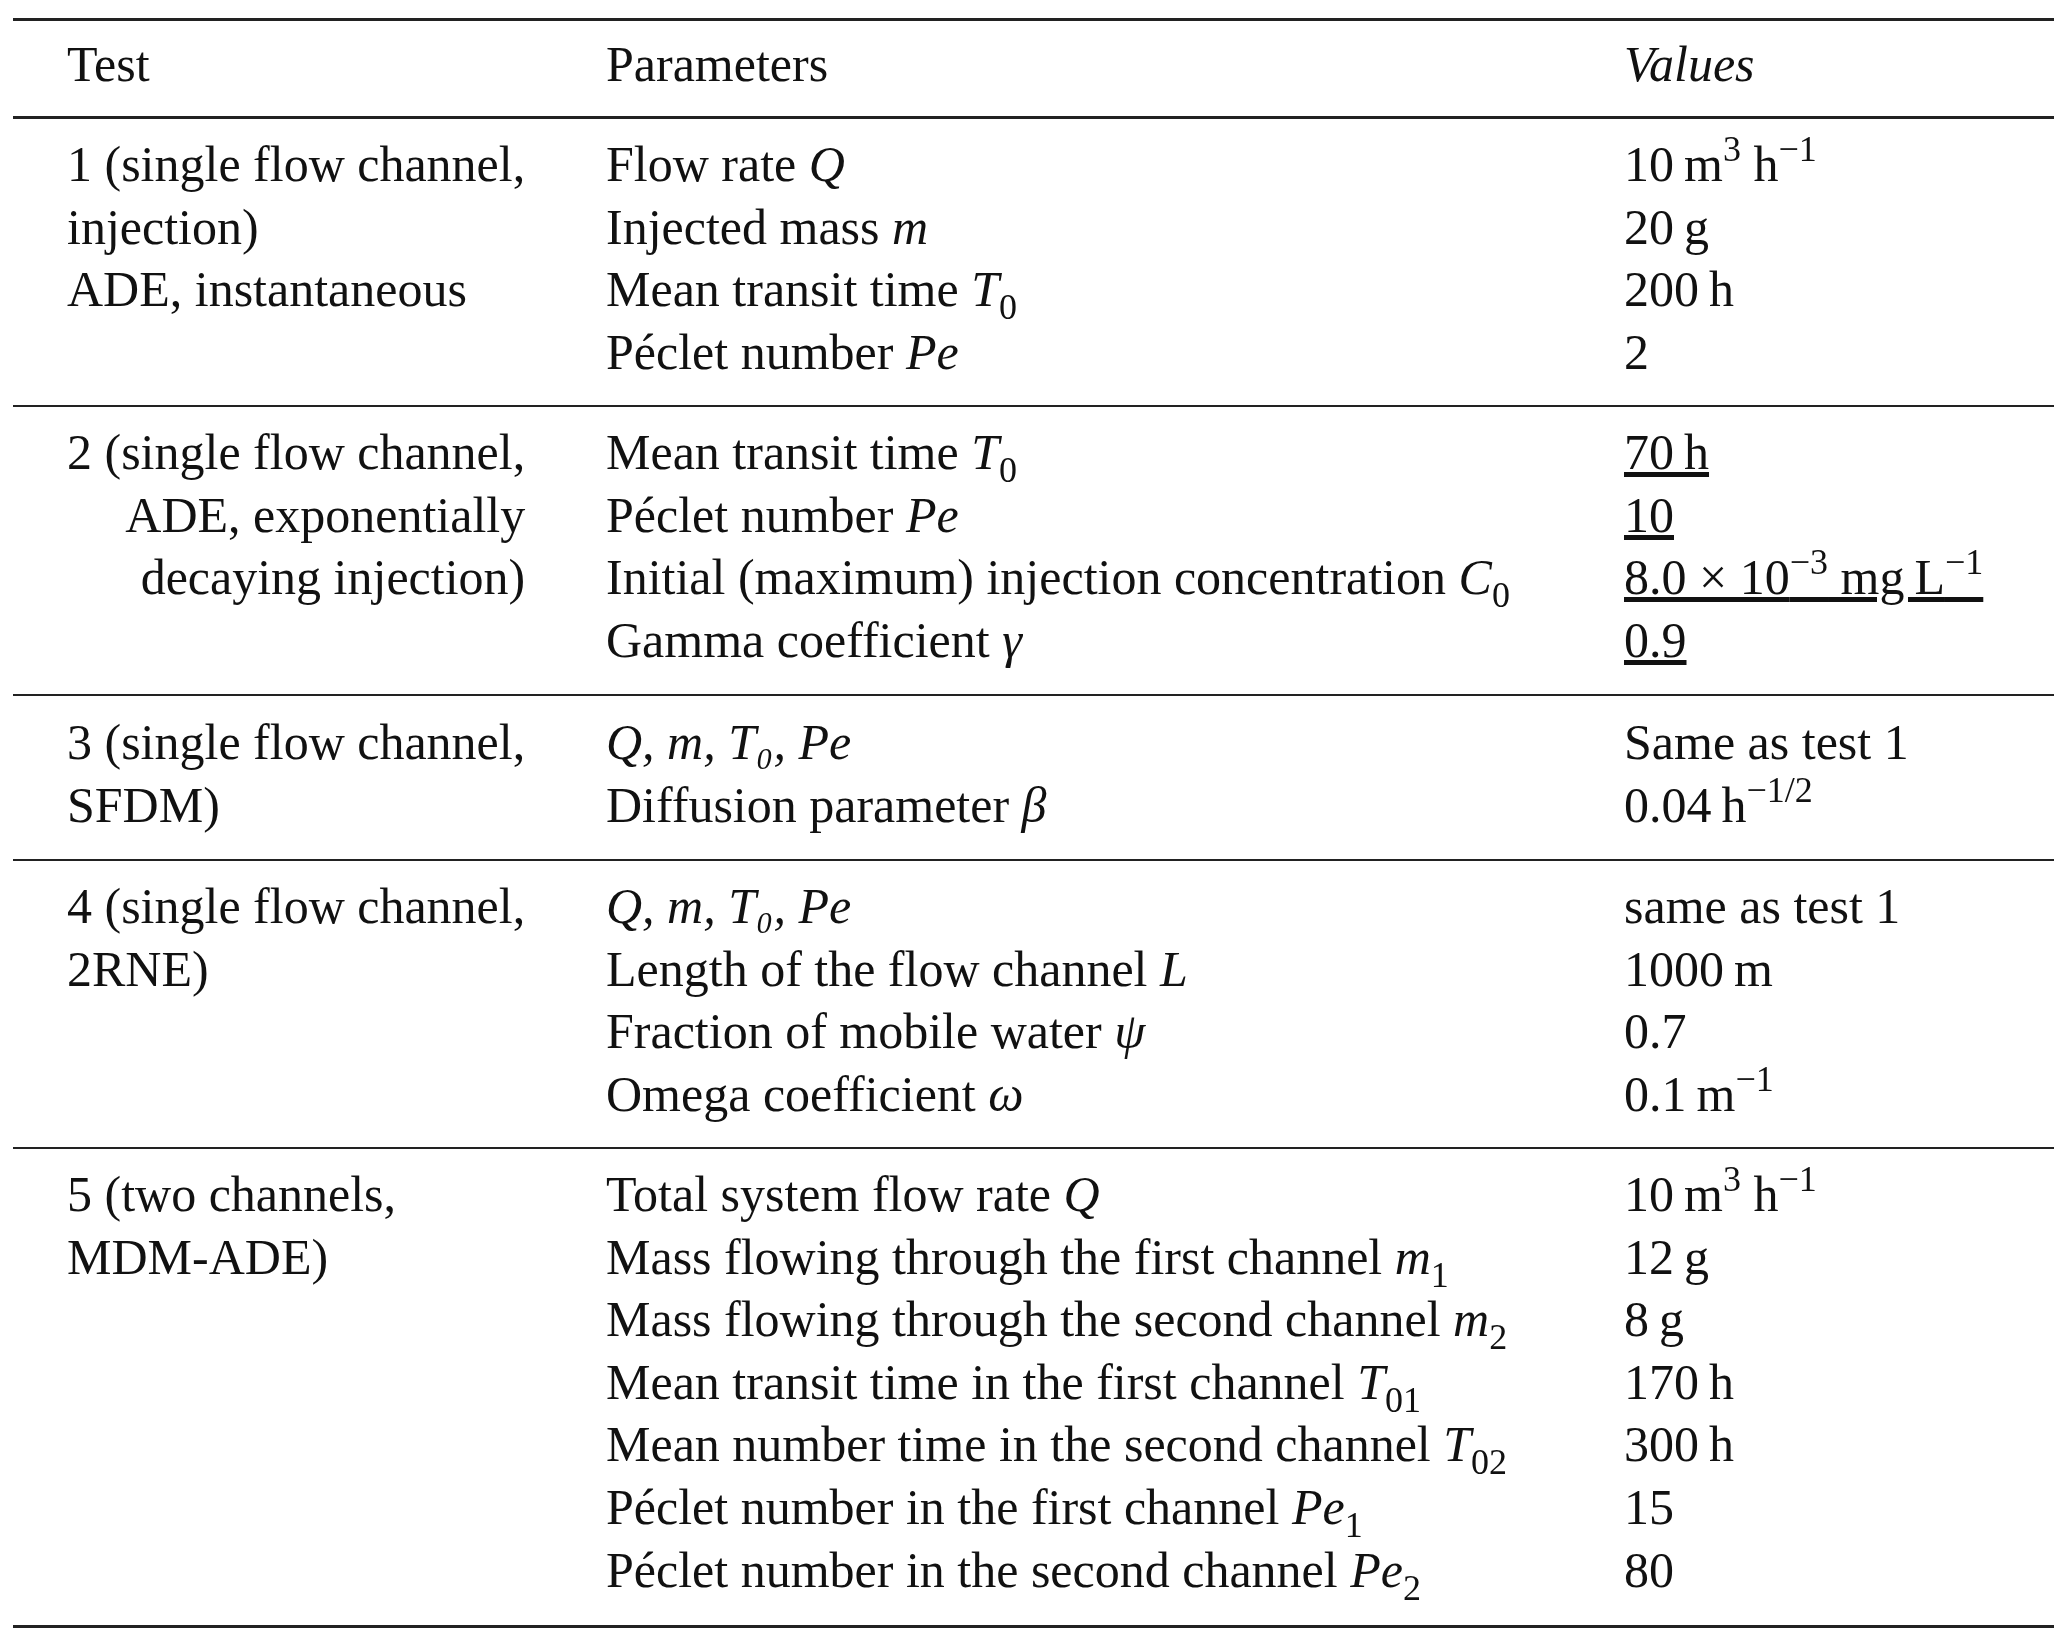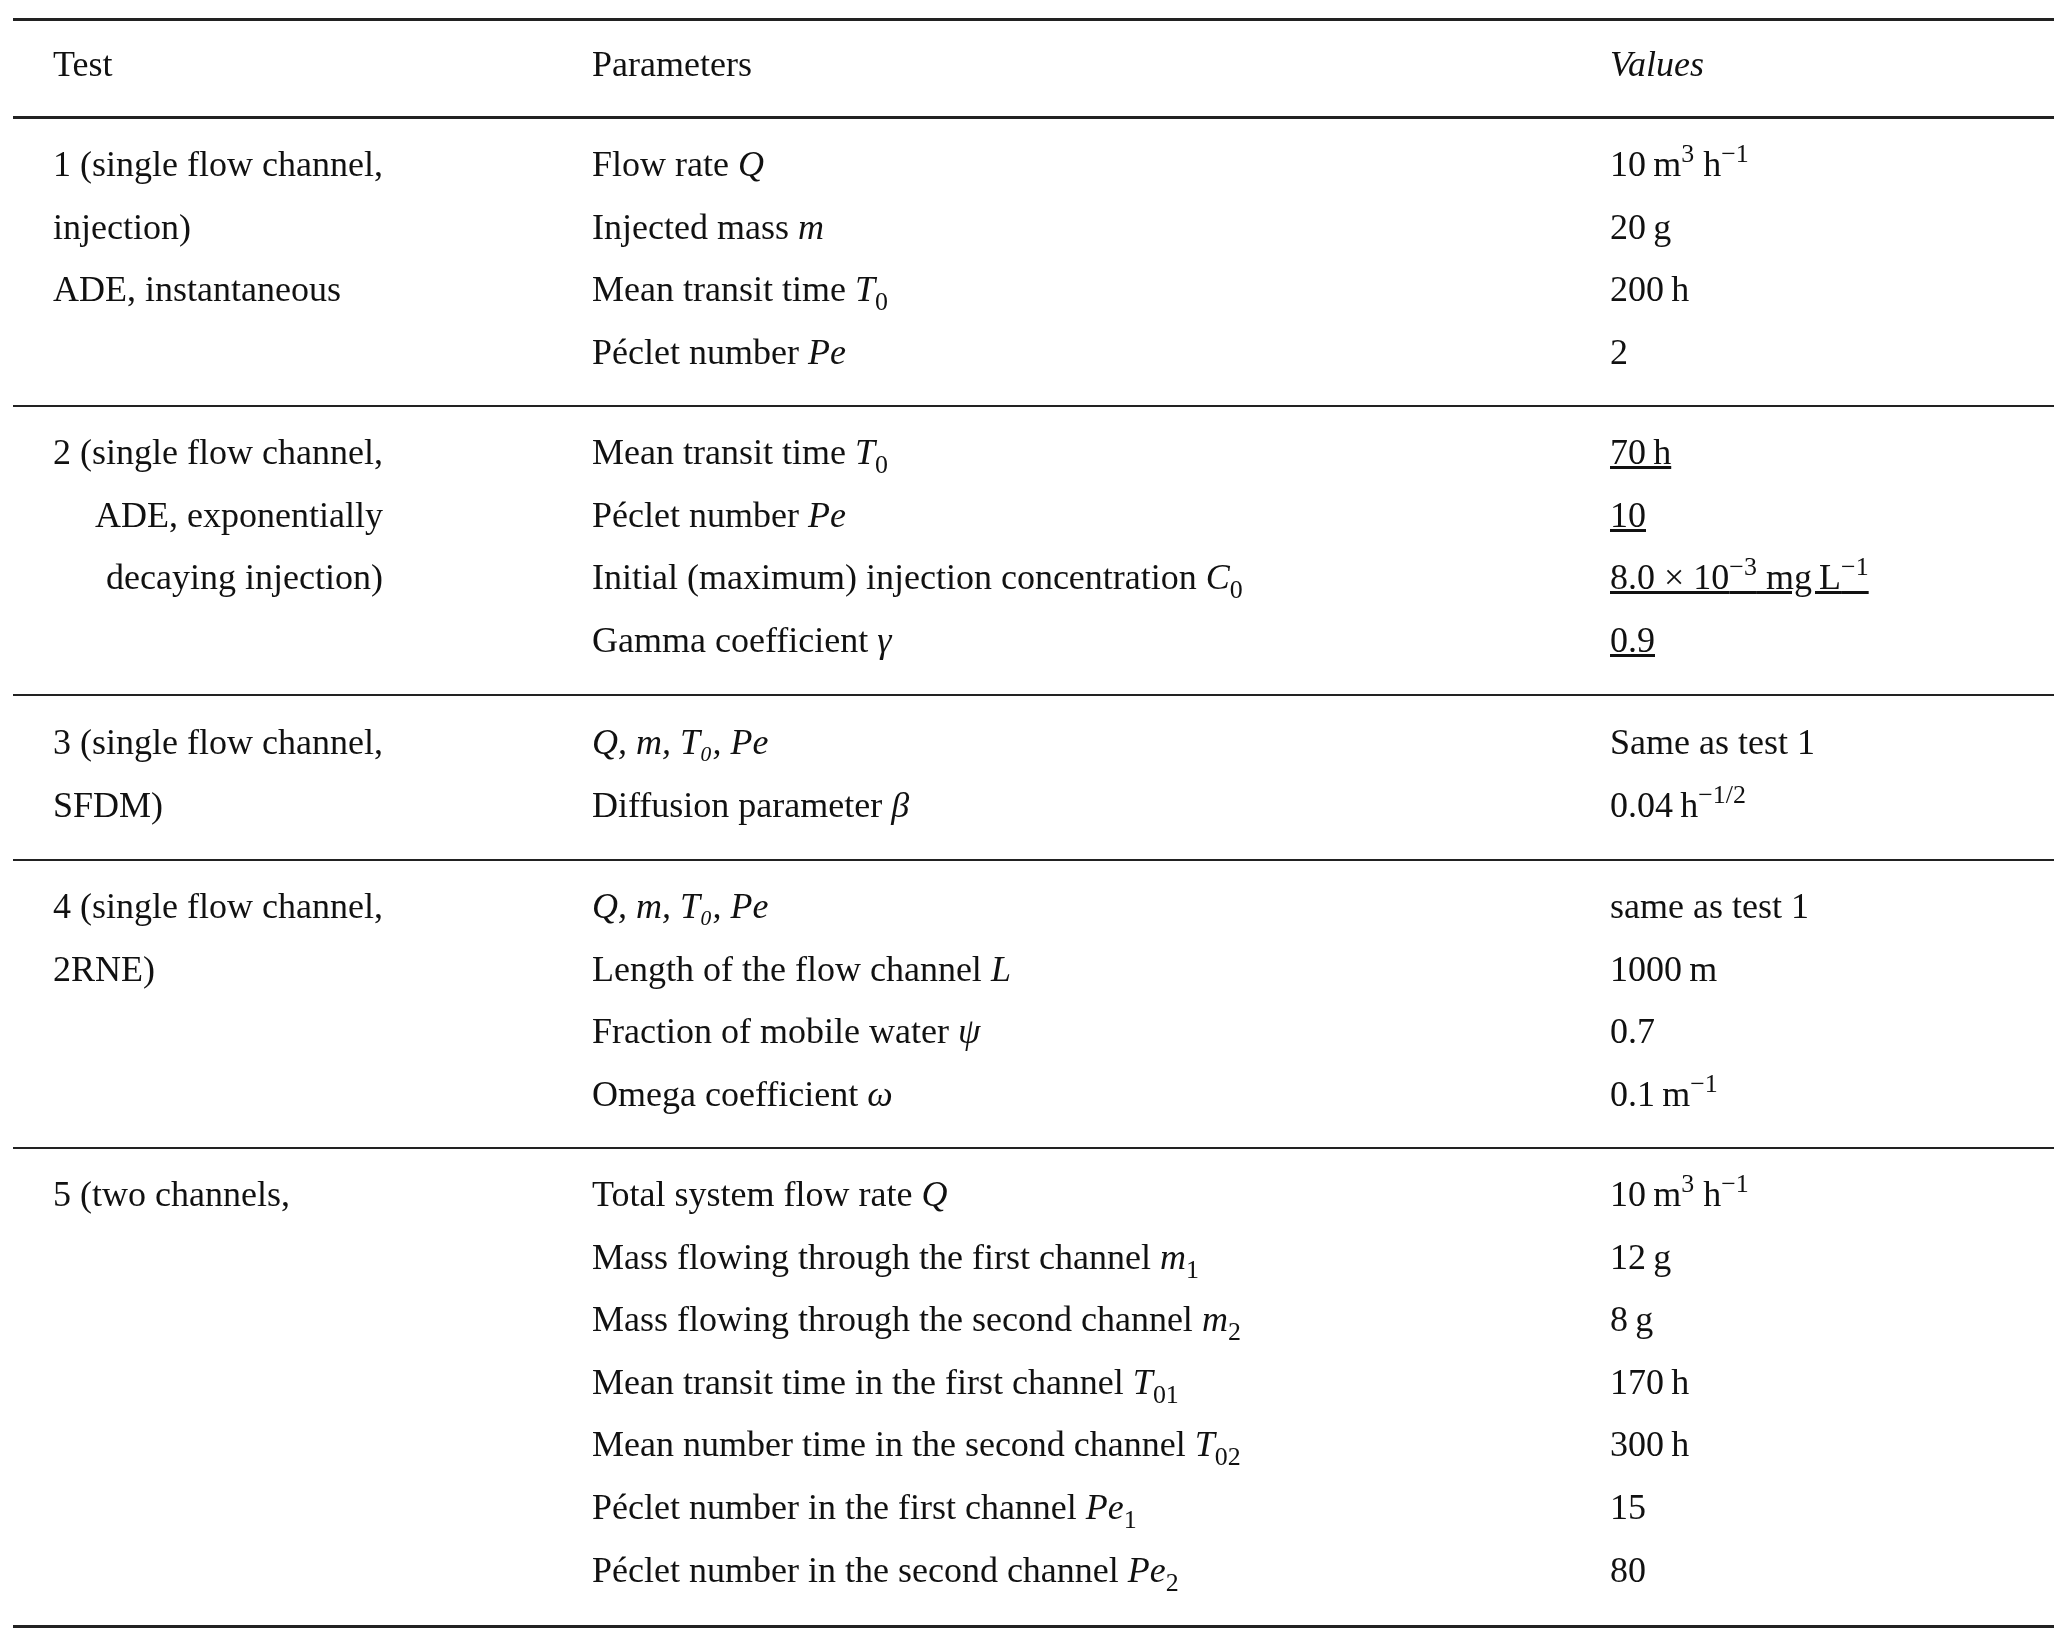"Test" .cell { font-size: 36px -> 50px; margin-left: none -> 14px }
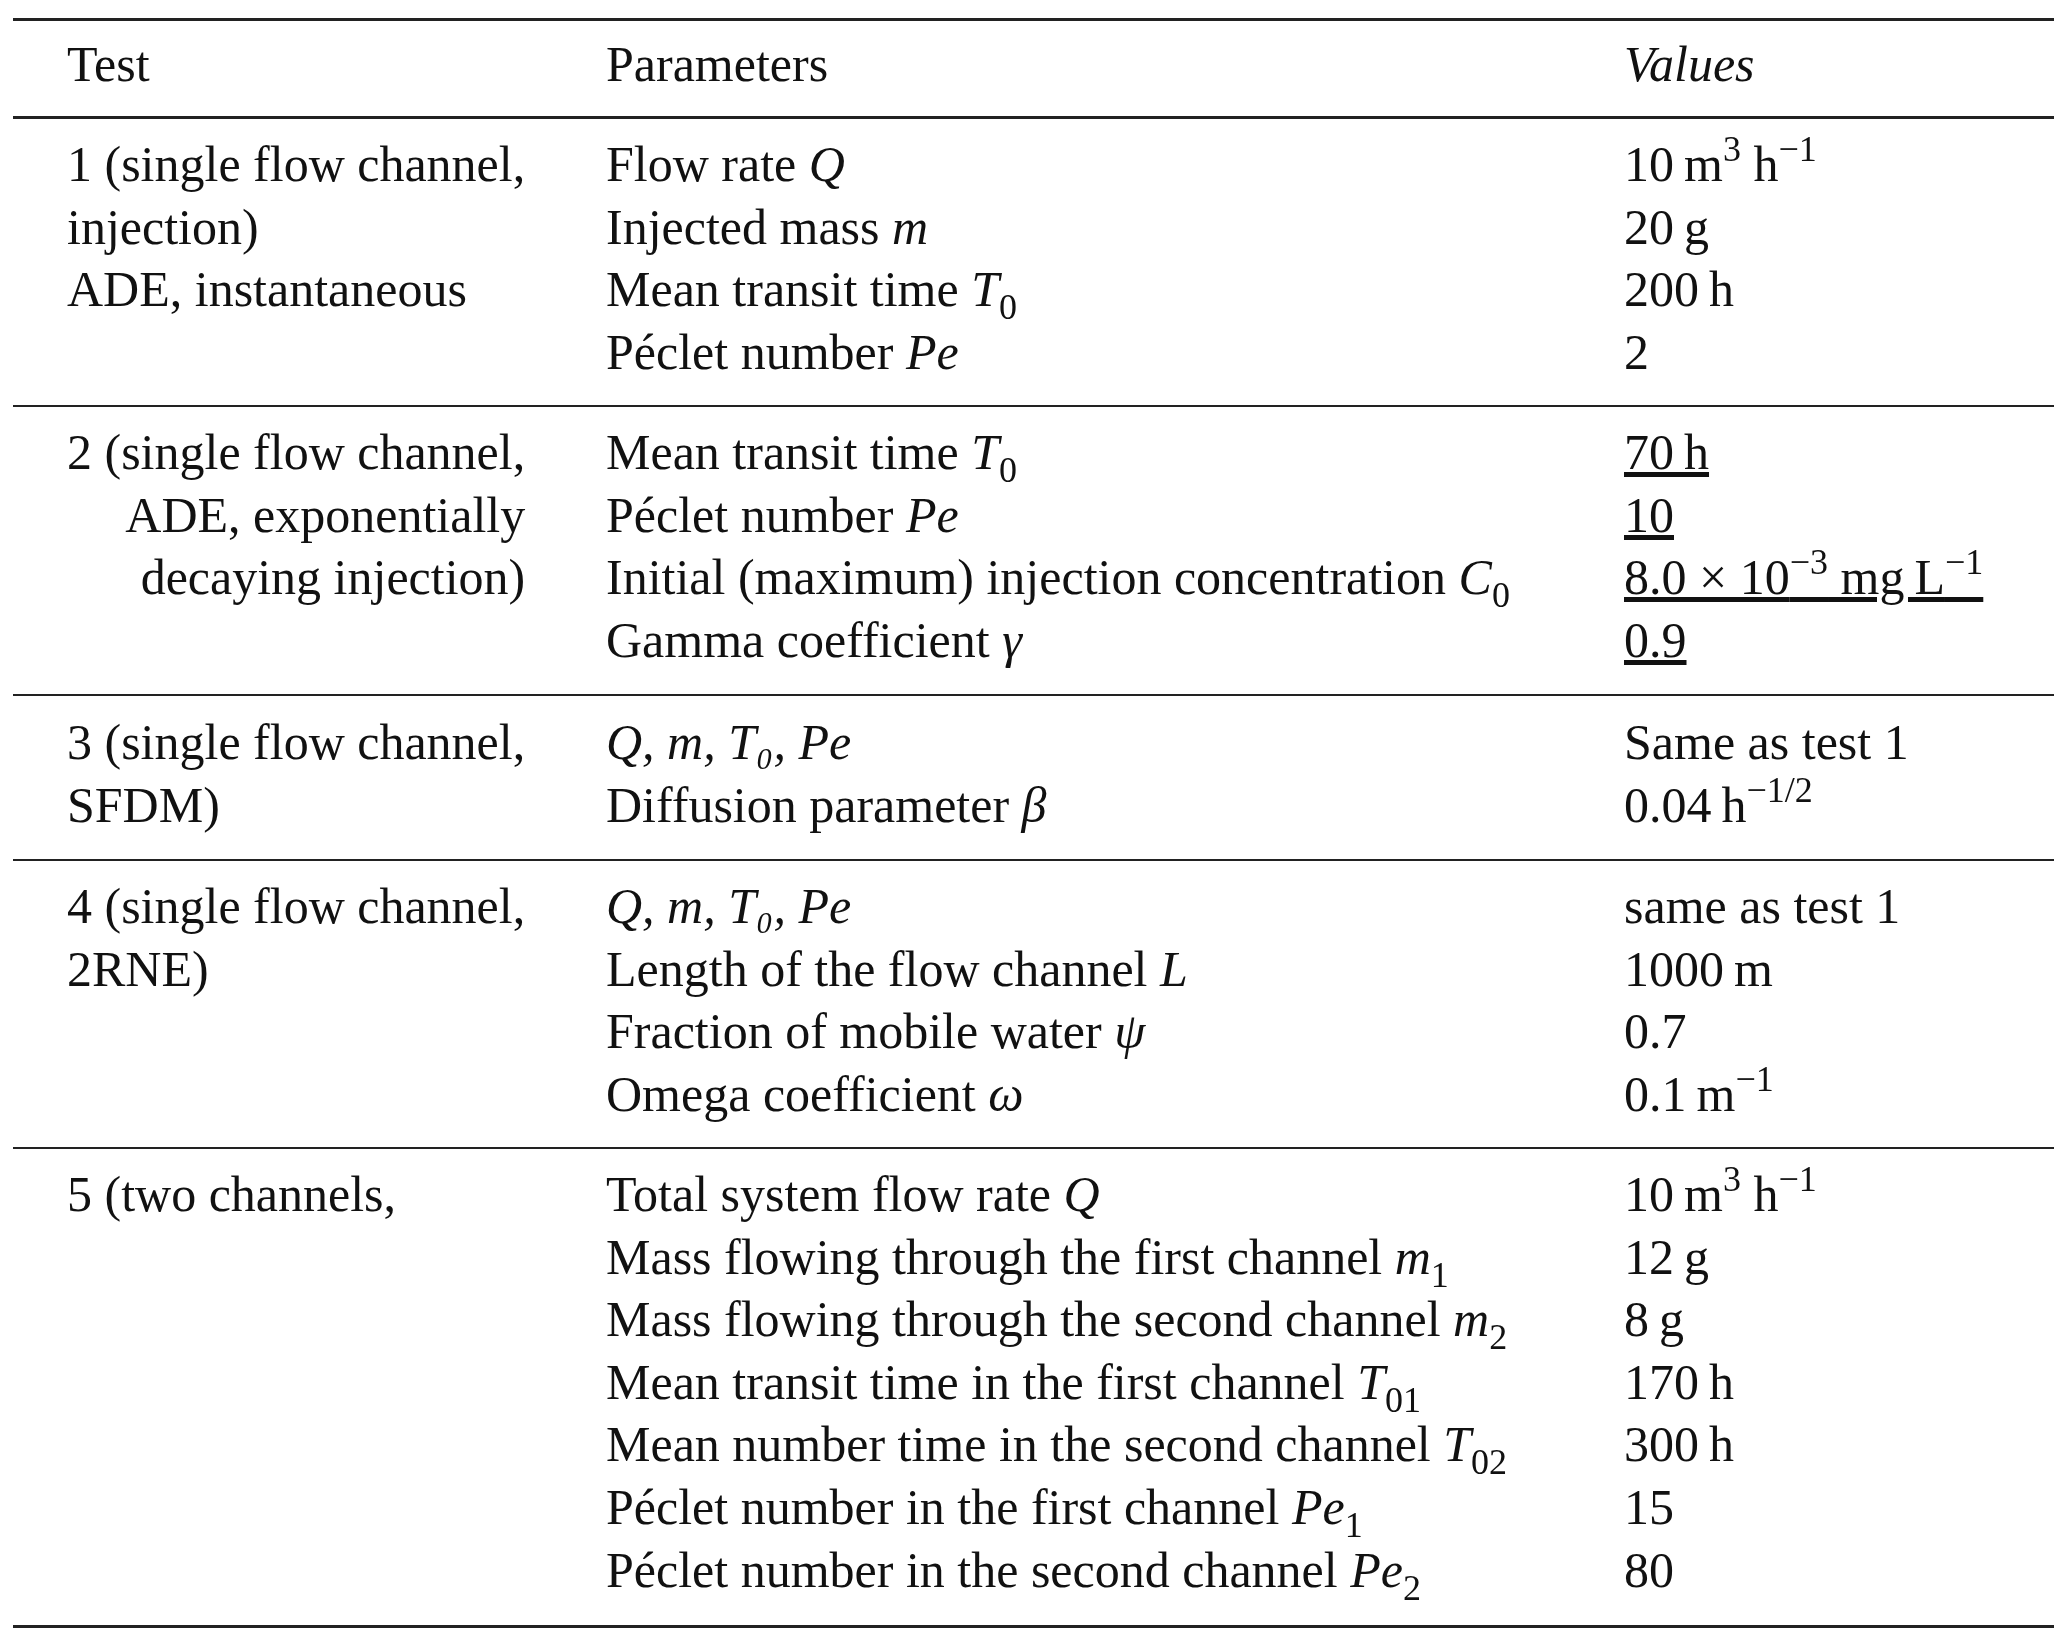"MDM-ADE)" span.line { html: none -> <span>MDM-ADE)</span> }
